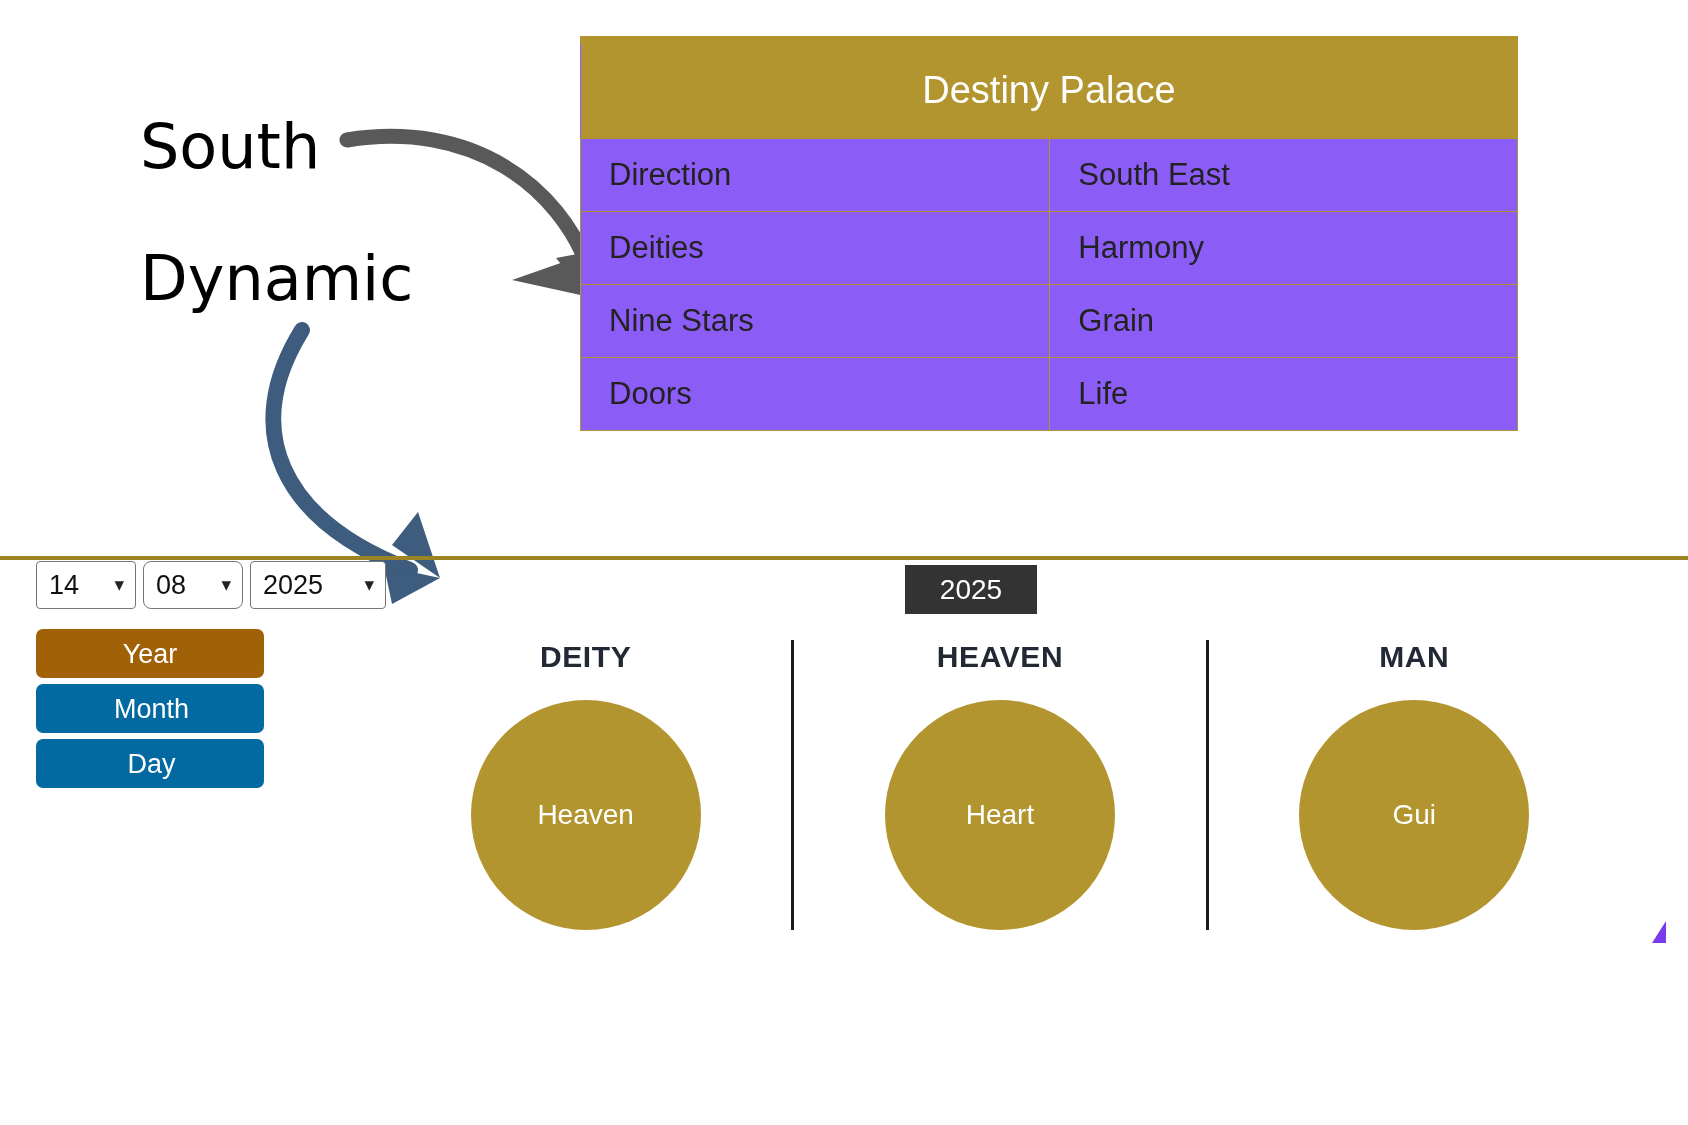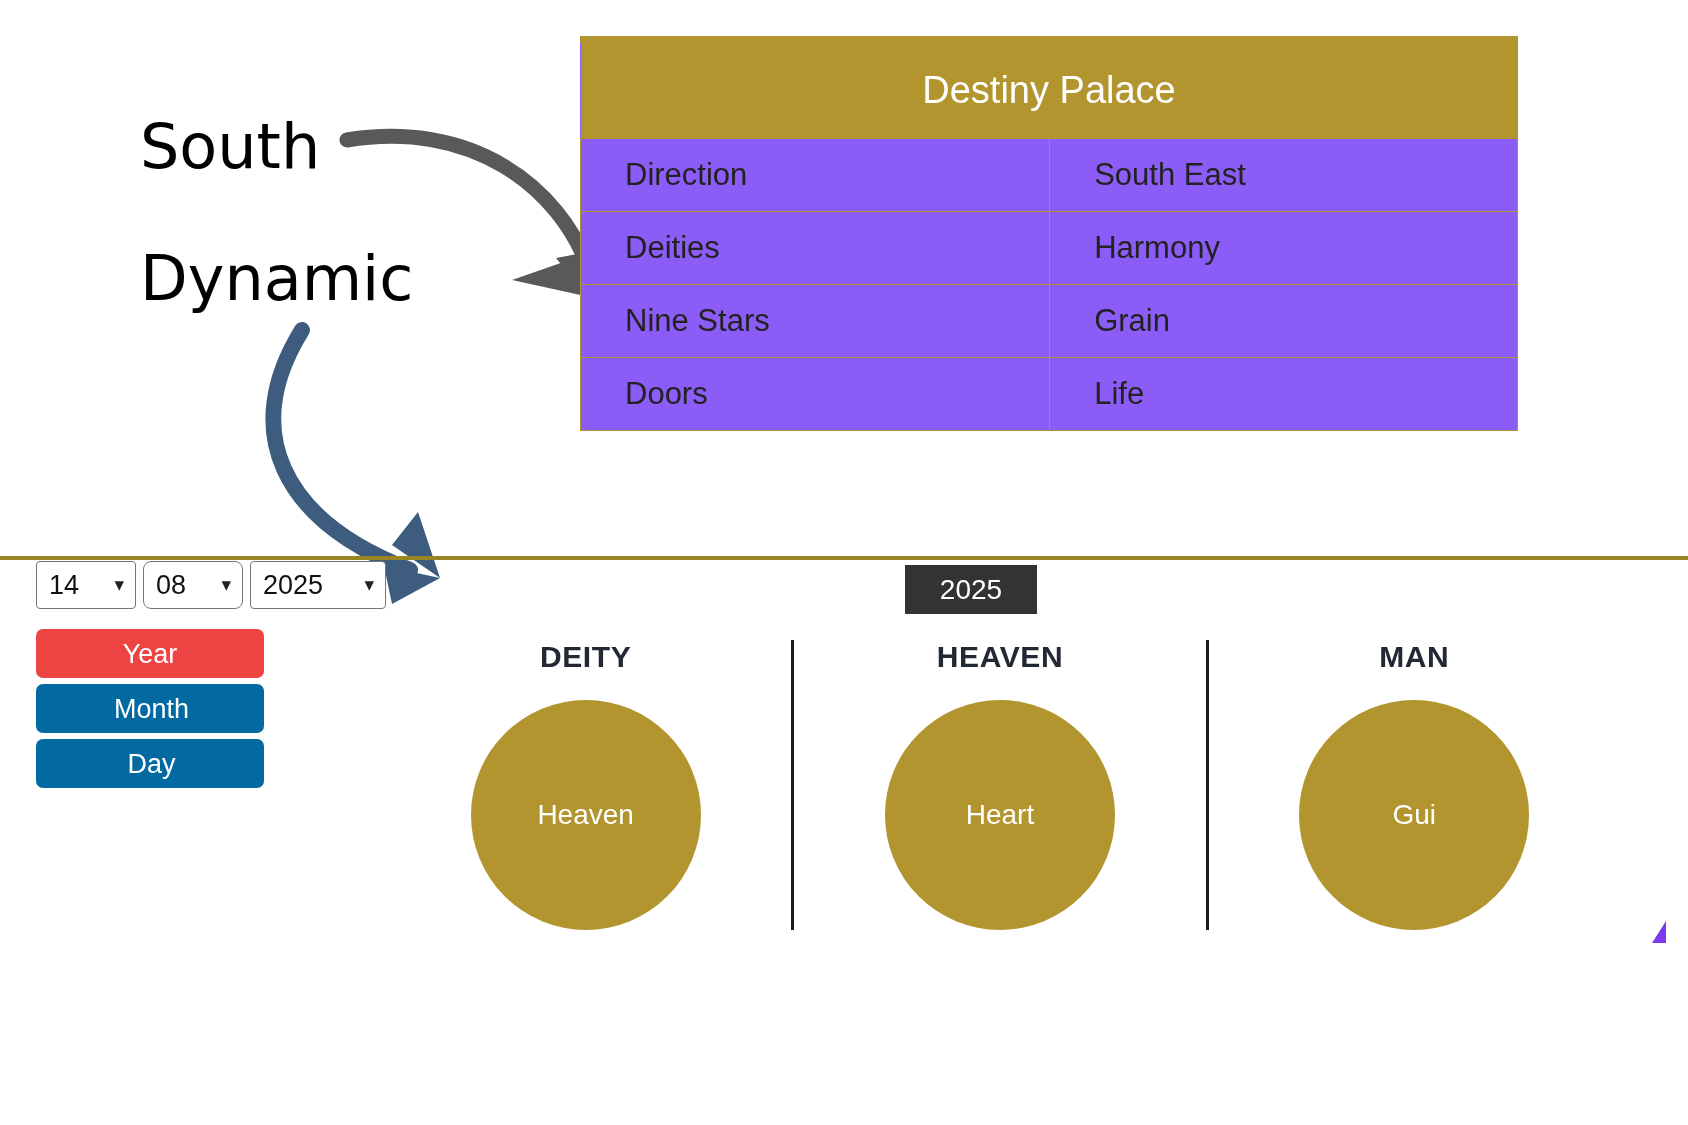"Direction" #palace-table td { padding: 17px 0 17px 44px -> 17px 0 17px 28px }
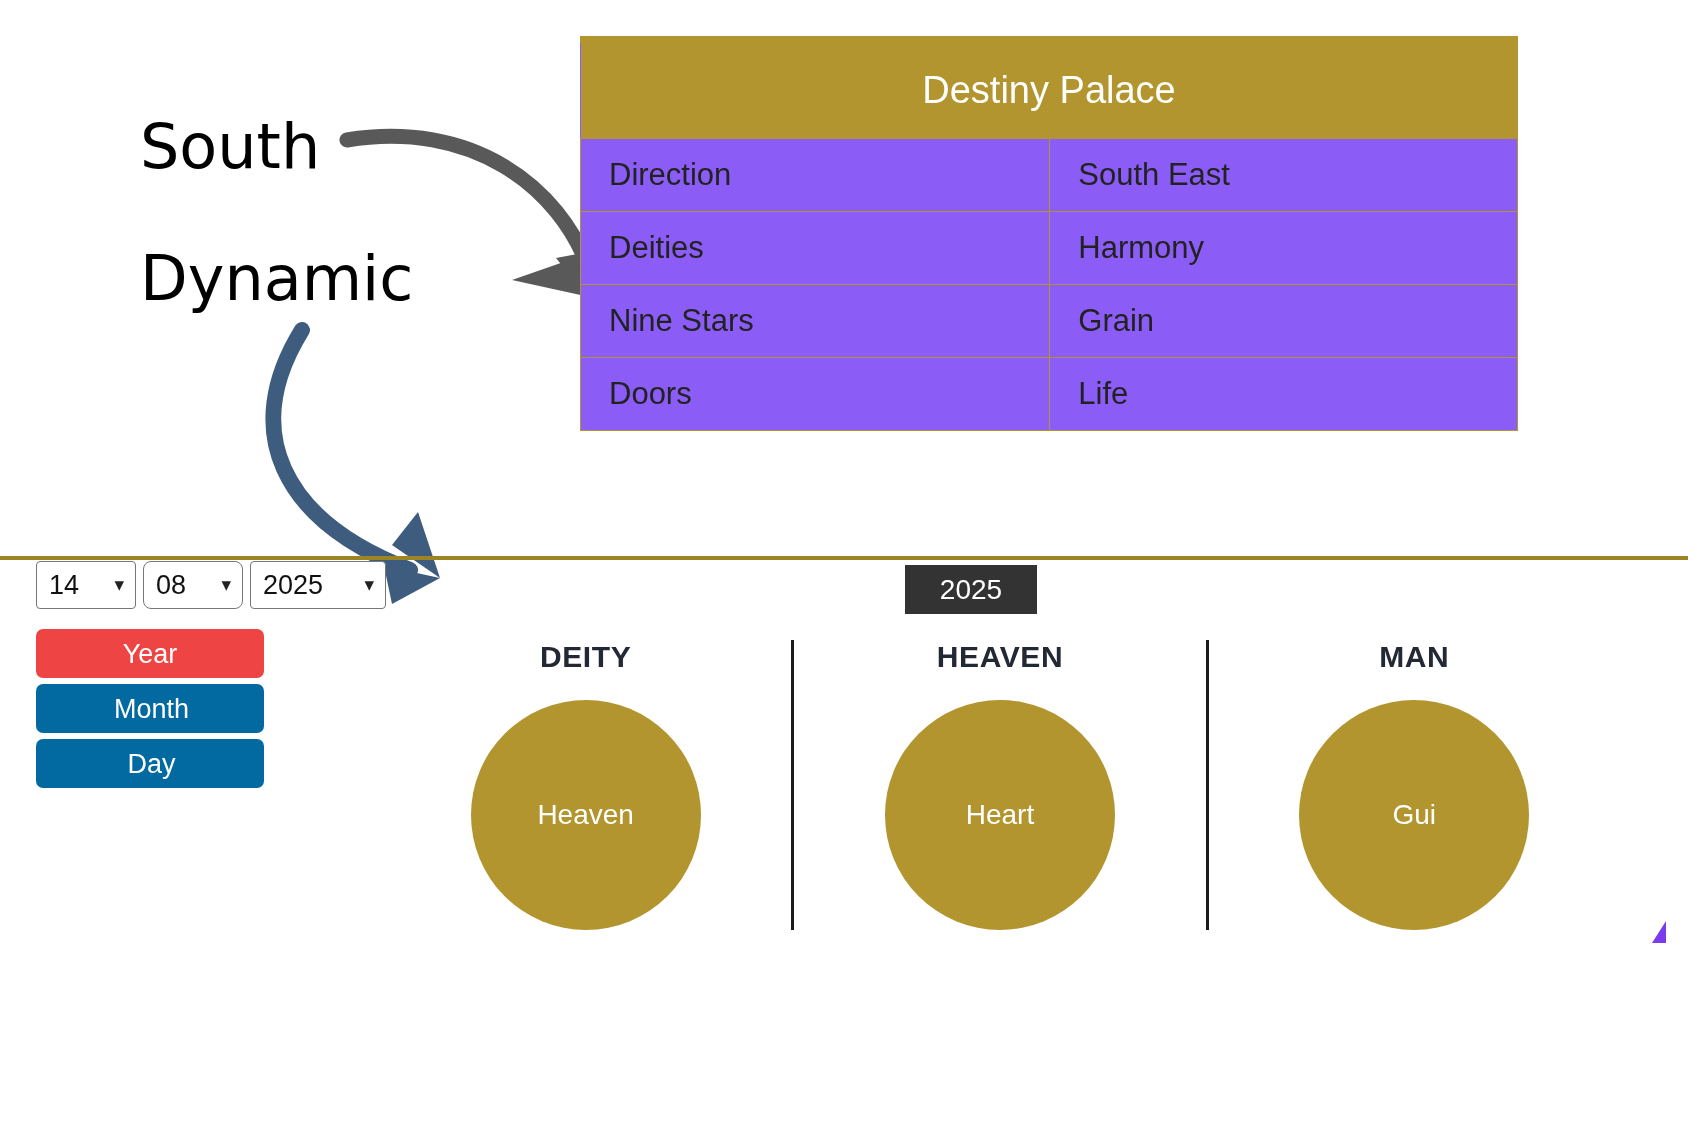"Year" .scope-btn.active { background: #ef4444 -> #a16207 }
